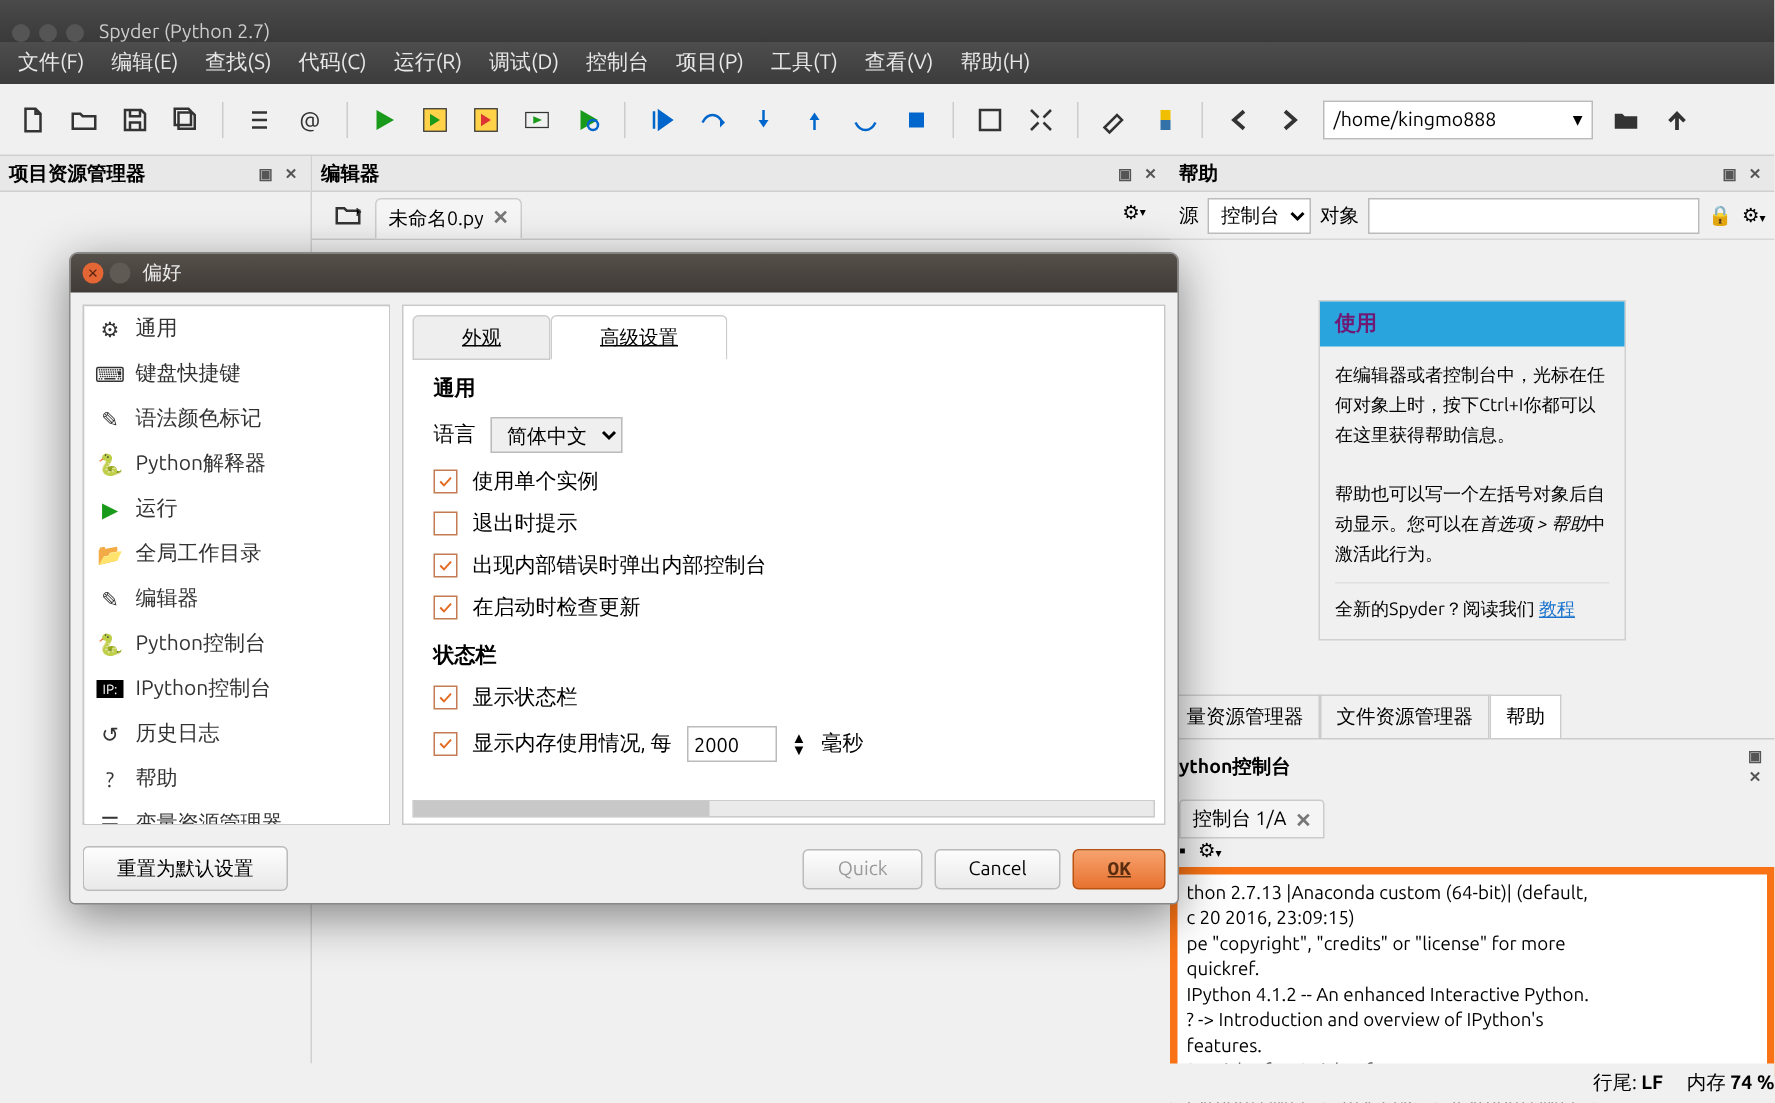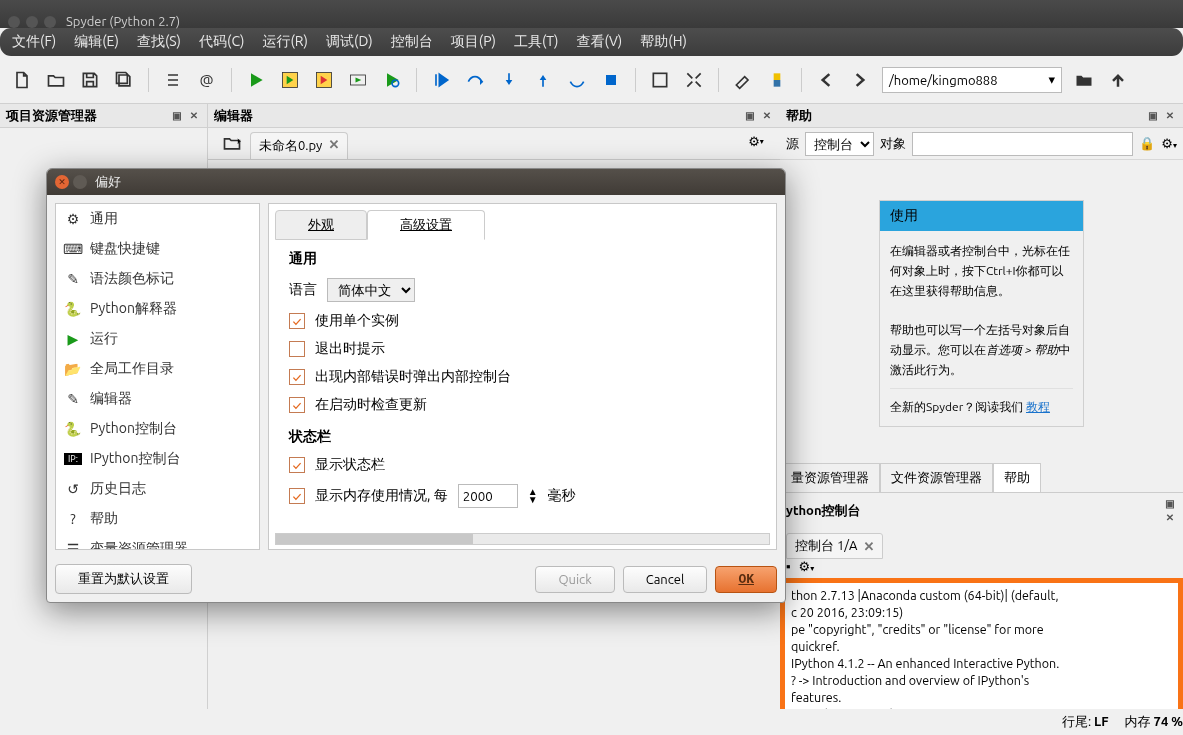"文件(F)" .menubar { border-radius: 11px -> none }
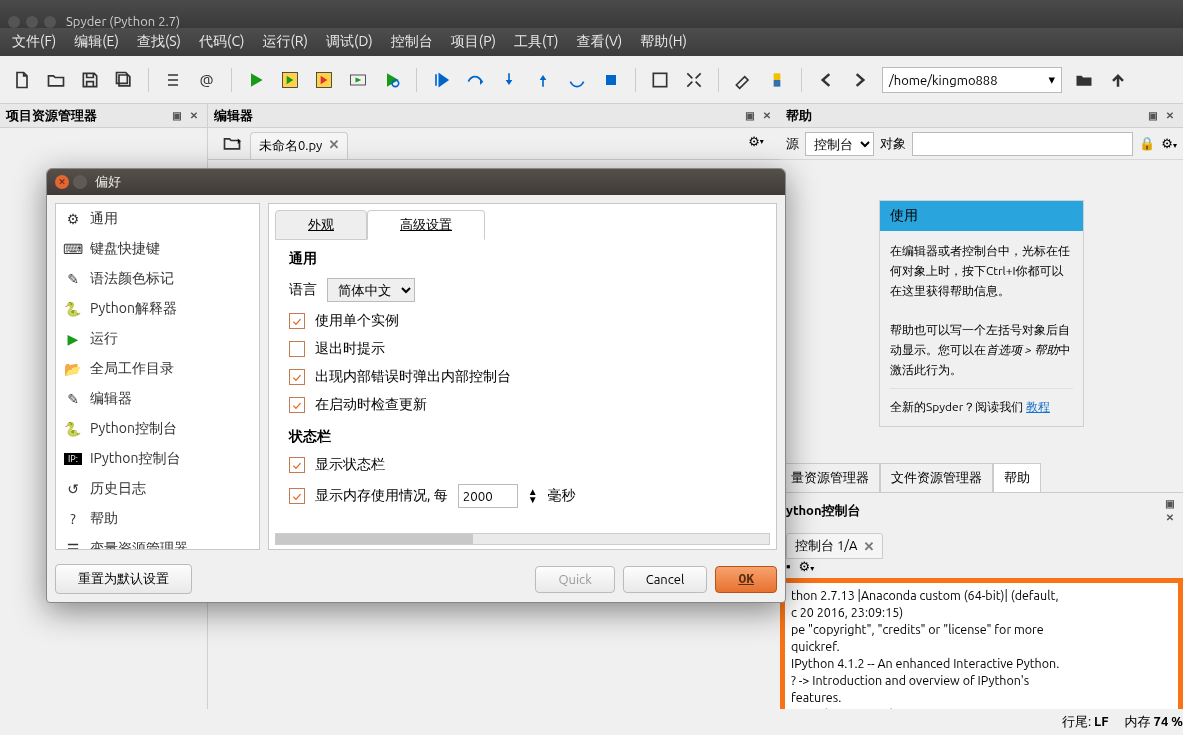"使用" .help-banner .hb-title { color: #000000 -> #701a75; font-weight: normal -> bold }
